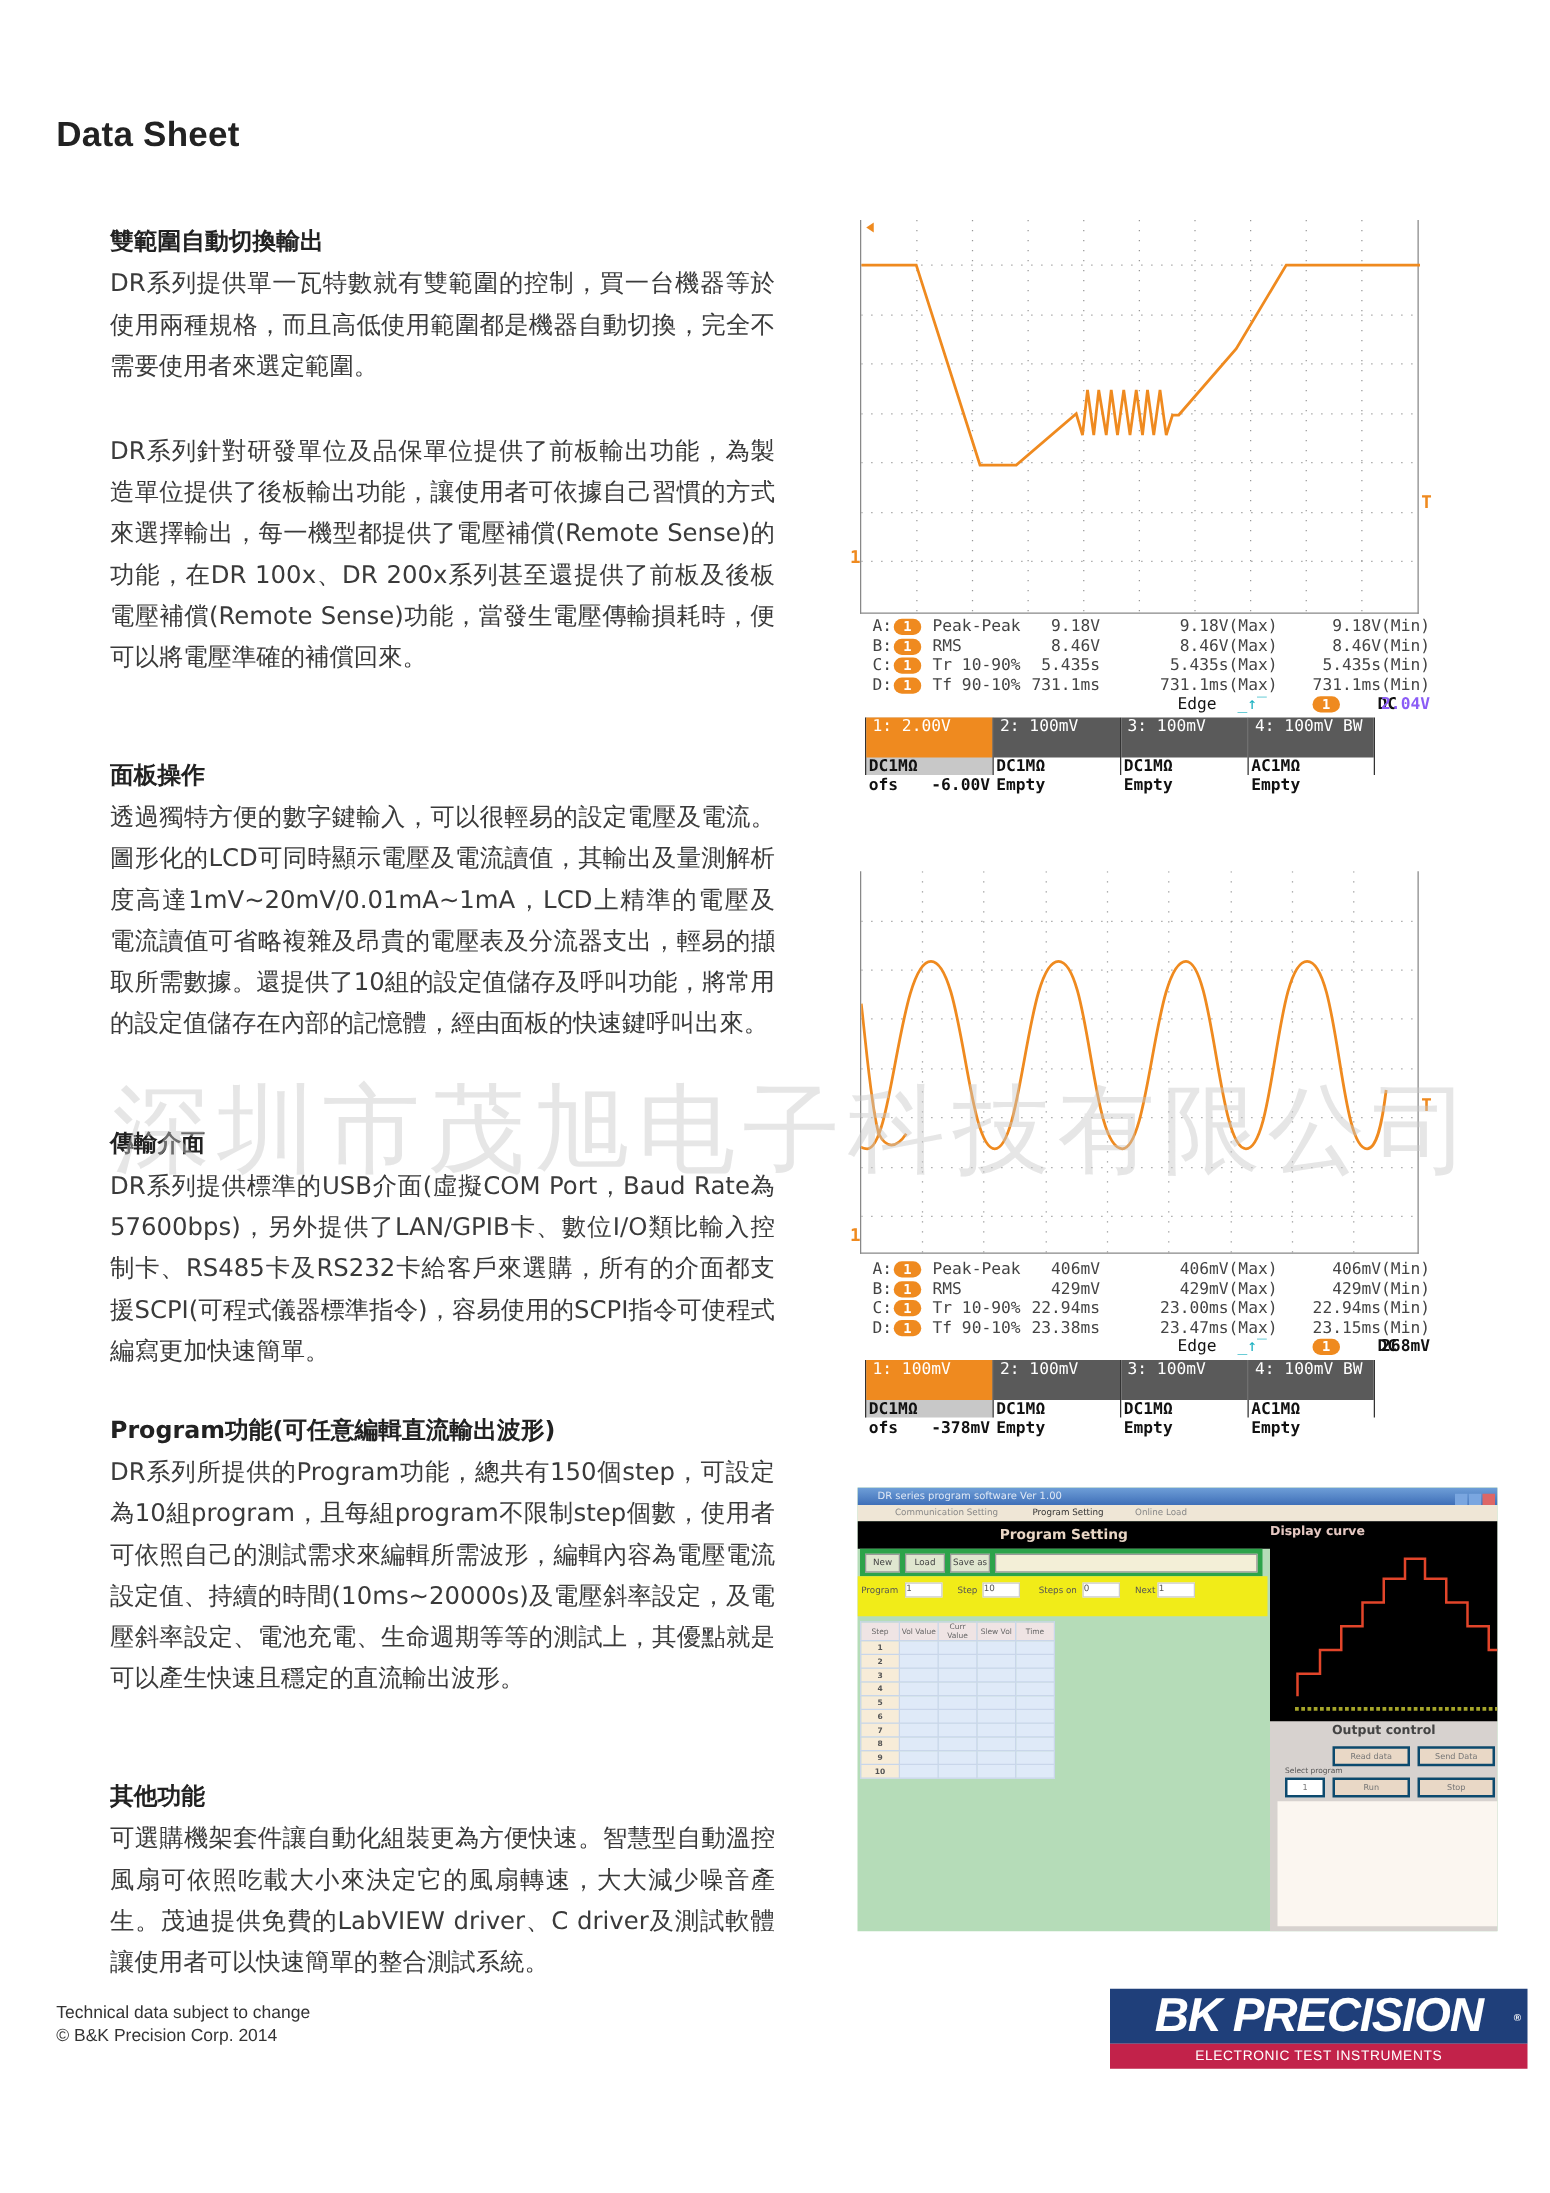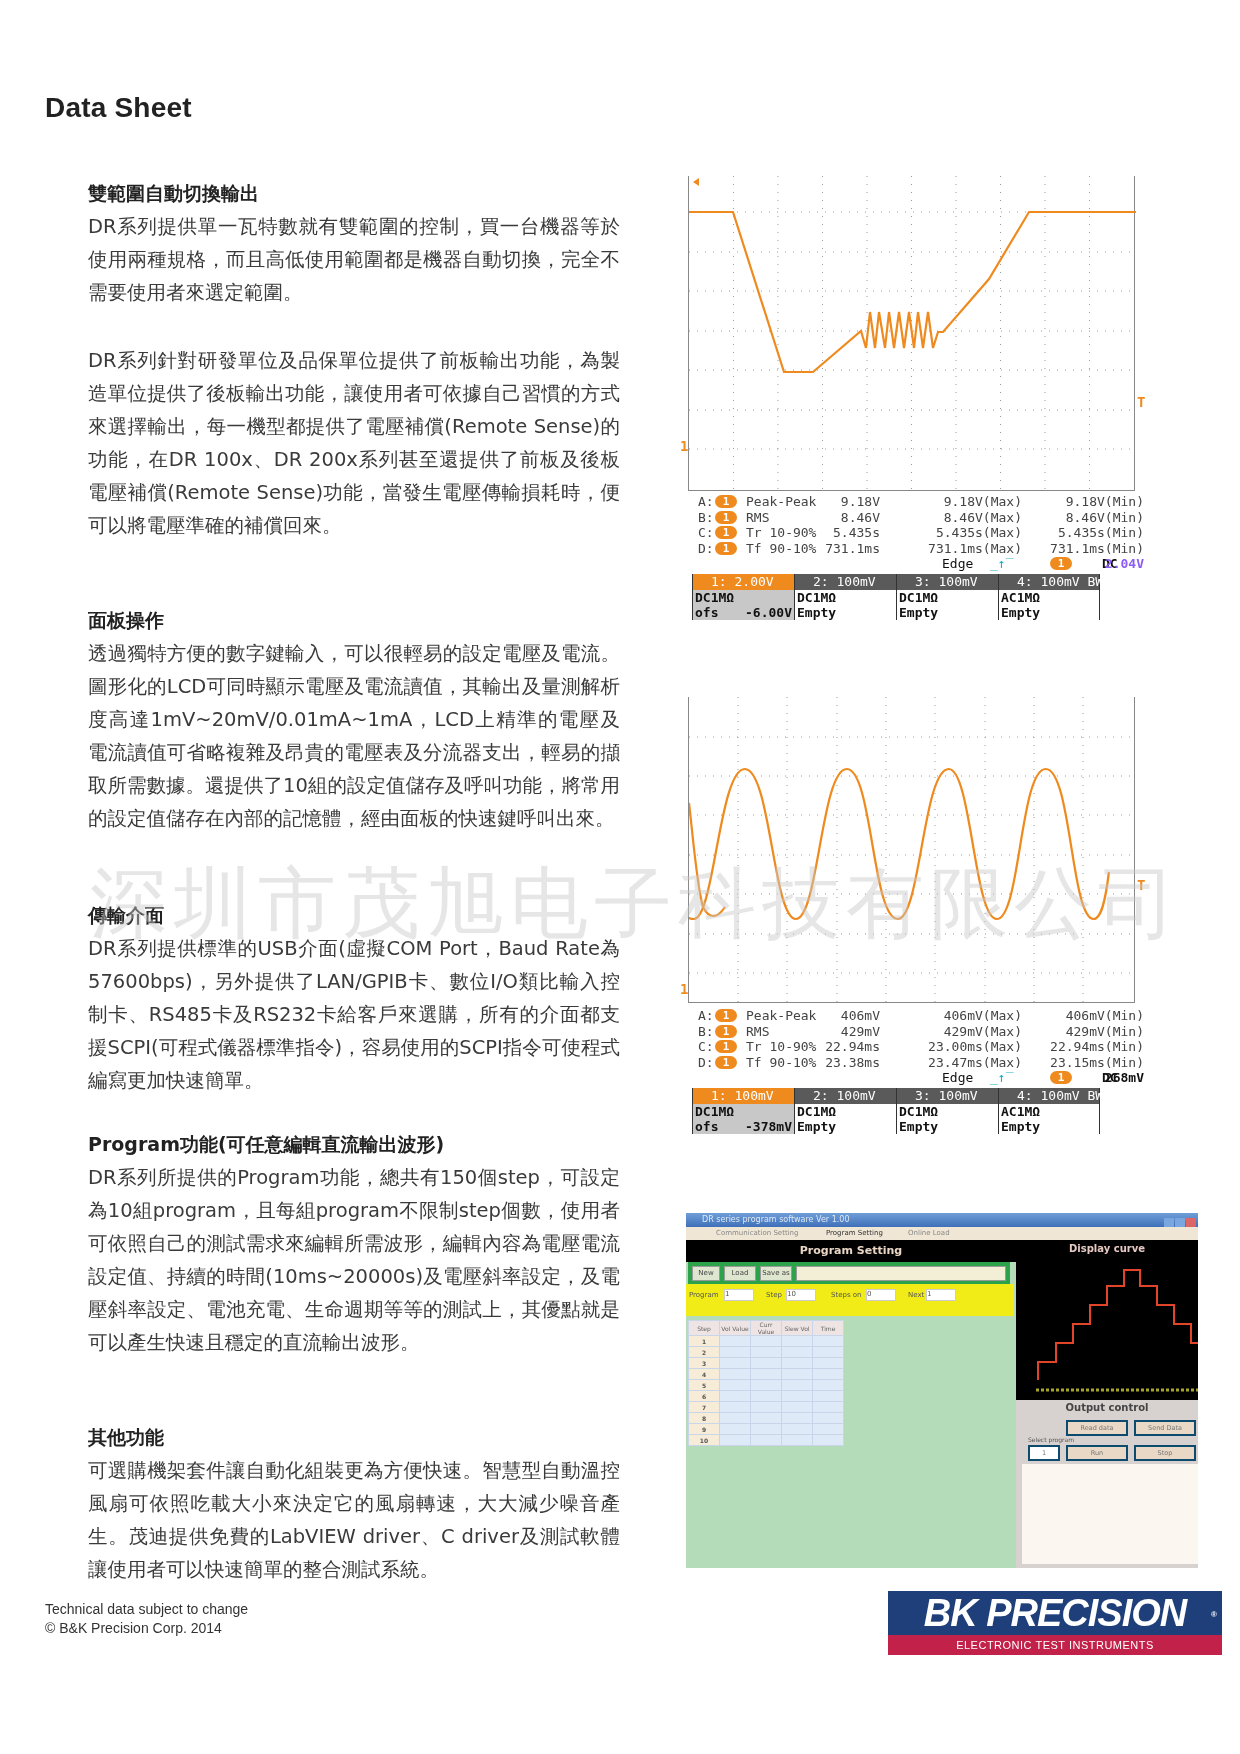"1: 2.00V" .ch .hd { height: 16px -> 32px; padding-left: 18px -> 5px }
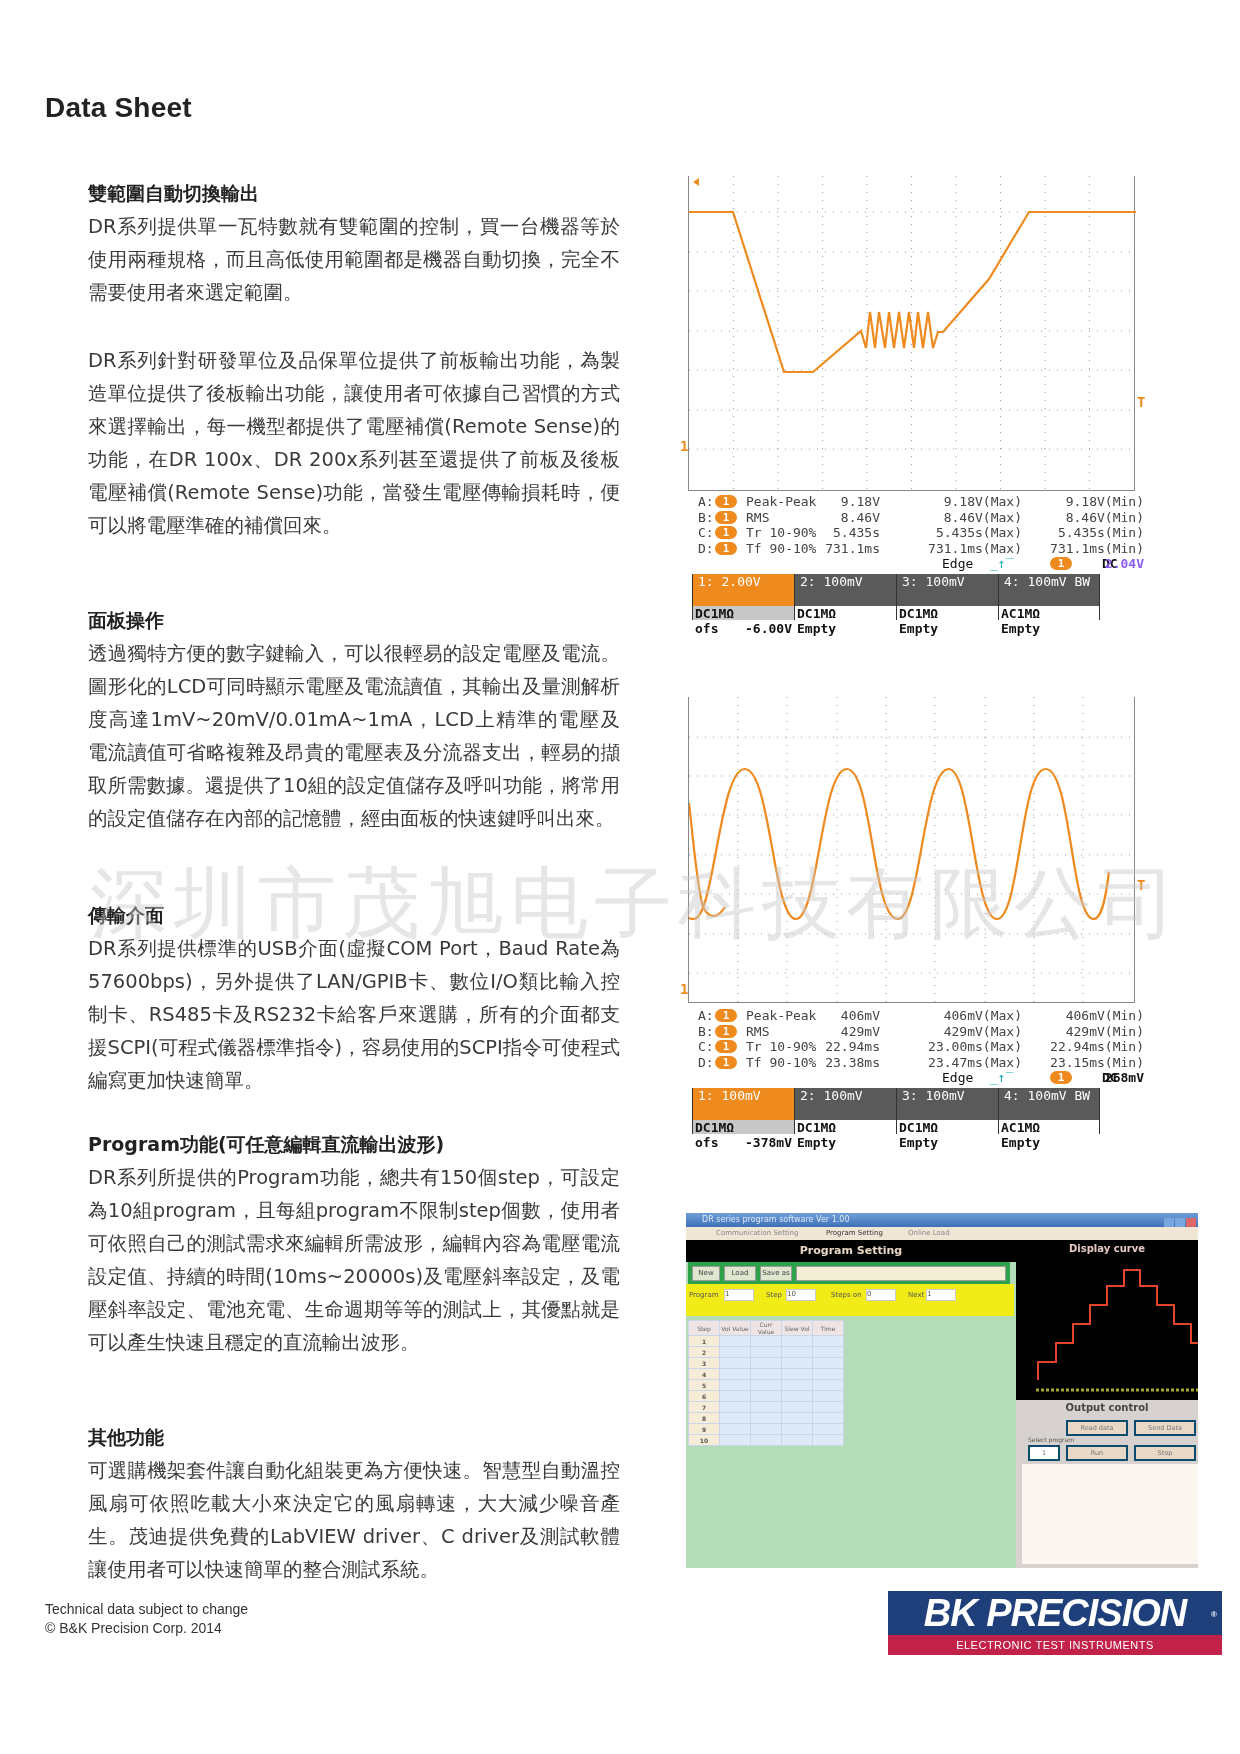"DR series program software Ver" .prog { margin-top: 23px -> none }
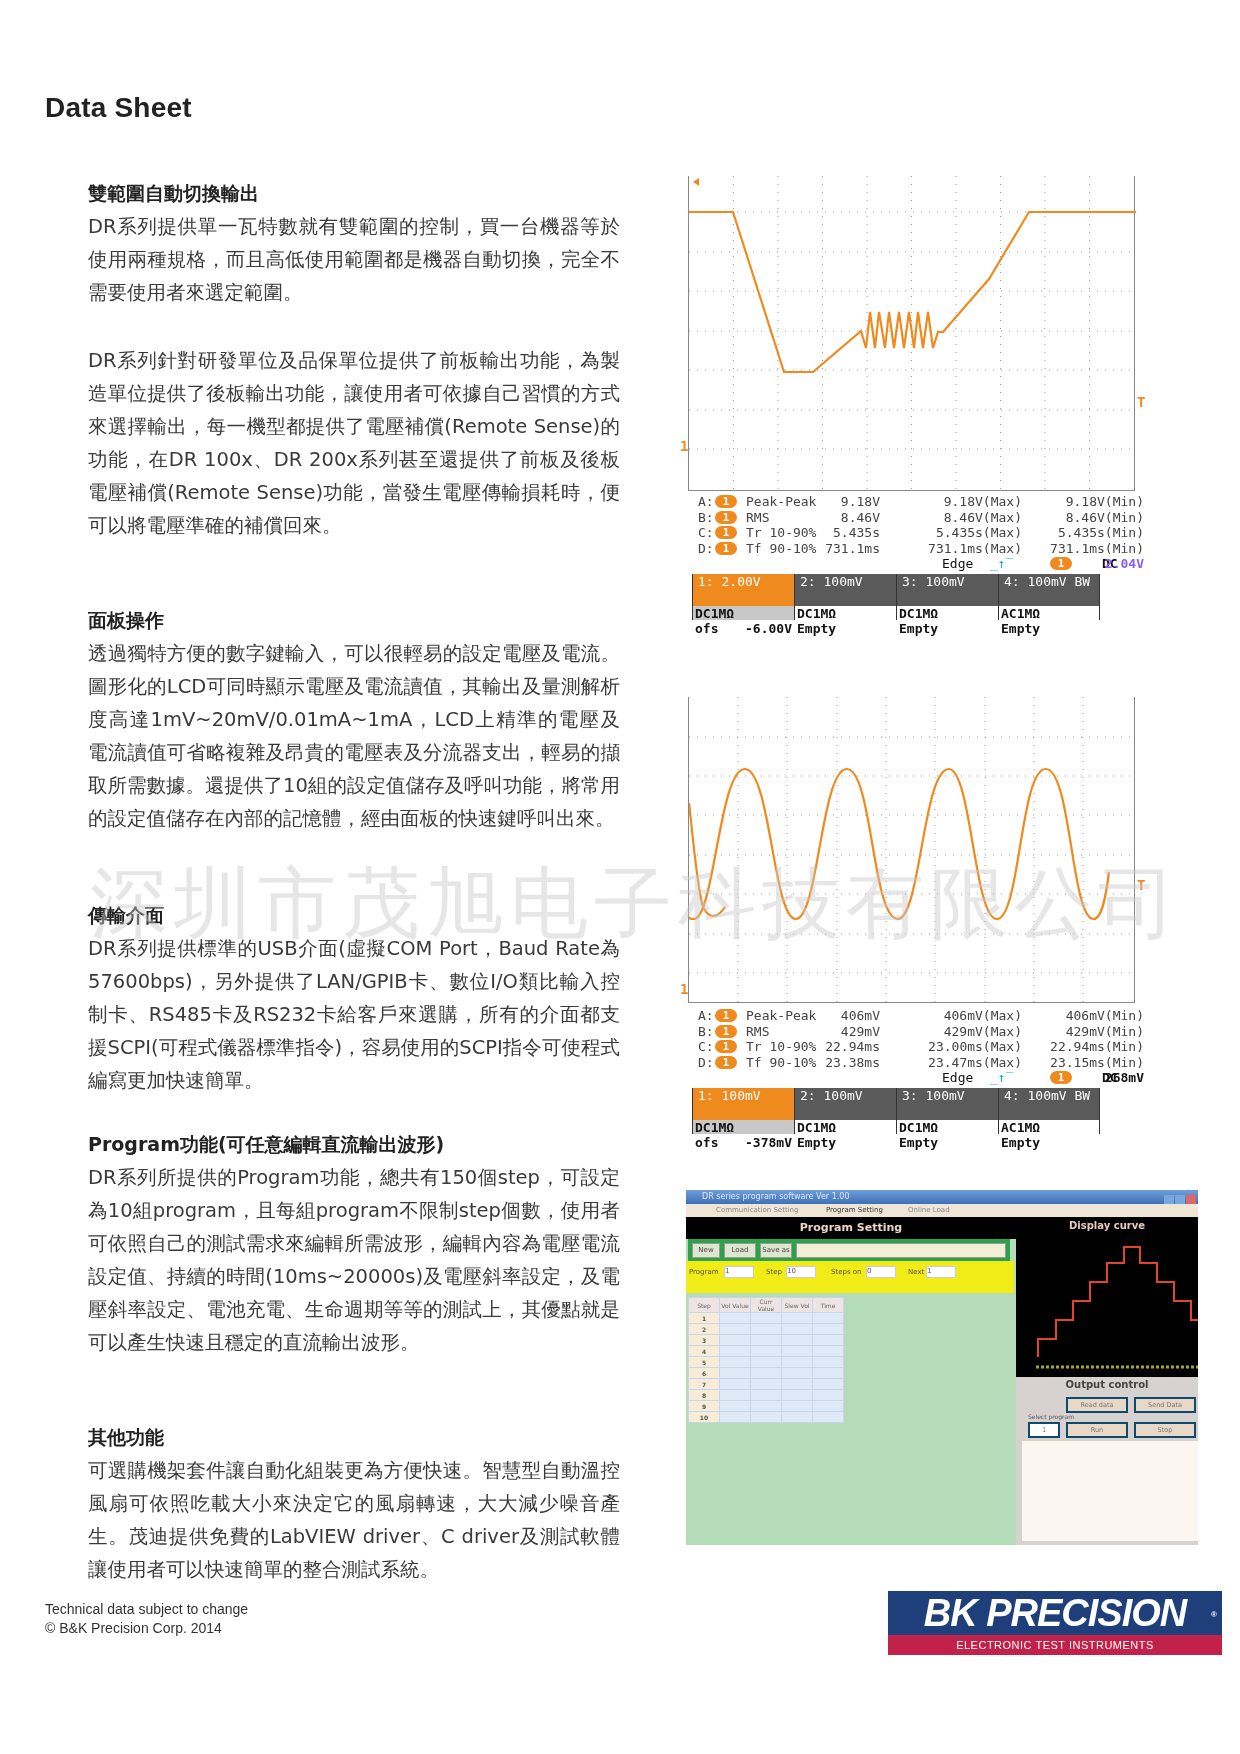"Display curve" .prog .curve .ct { text-align: center -> left }
